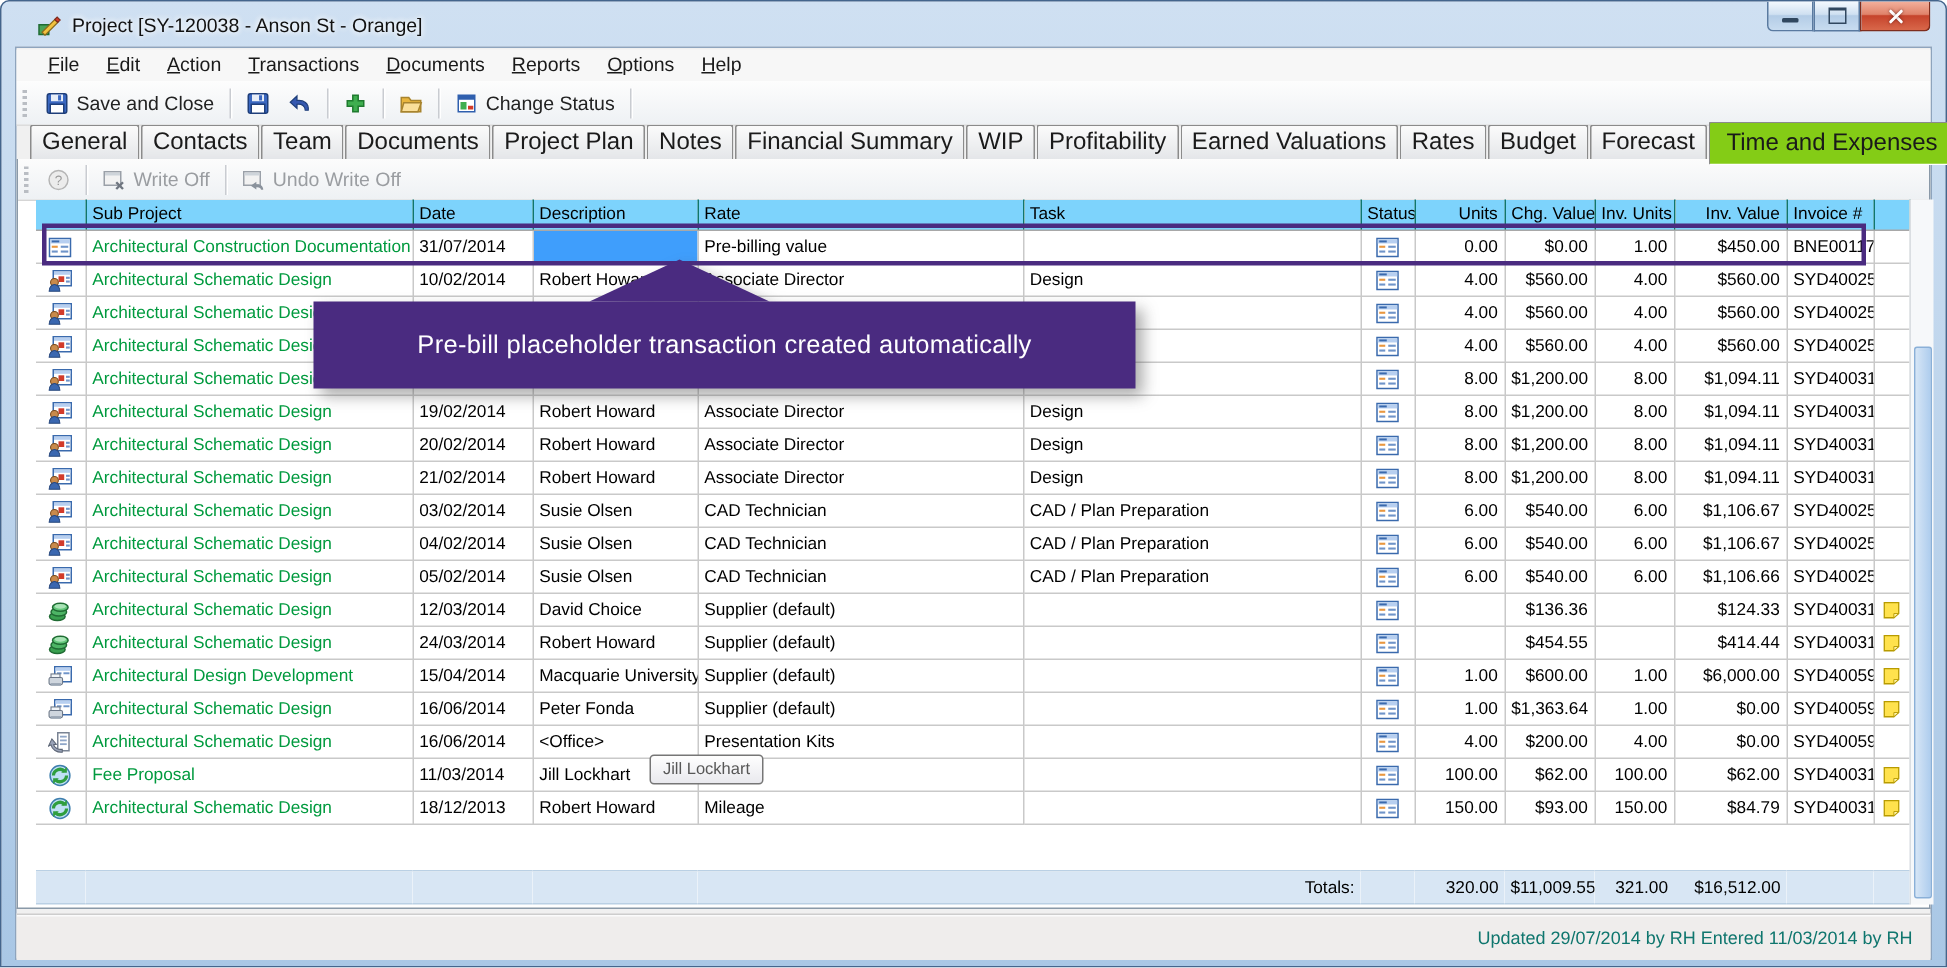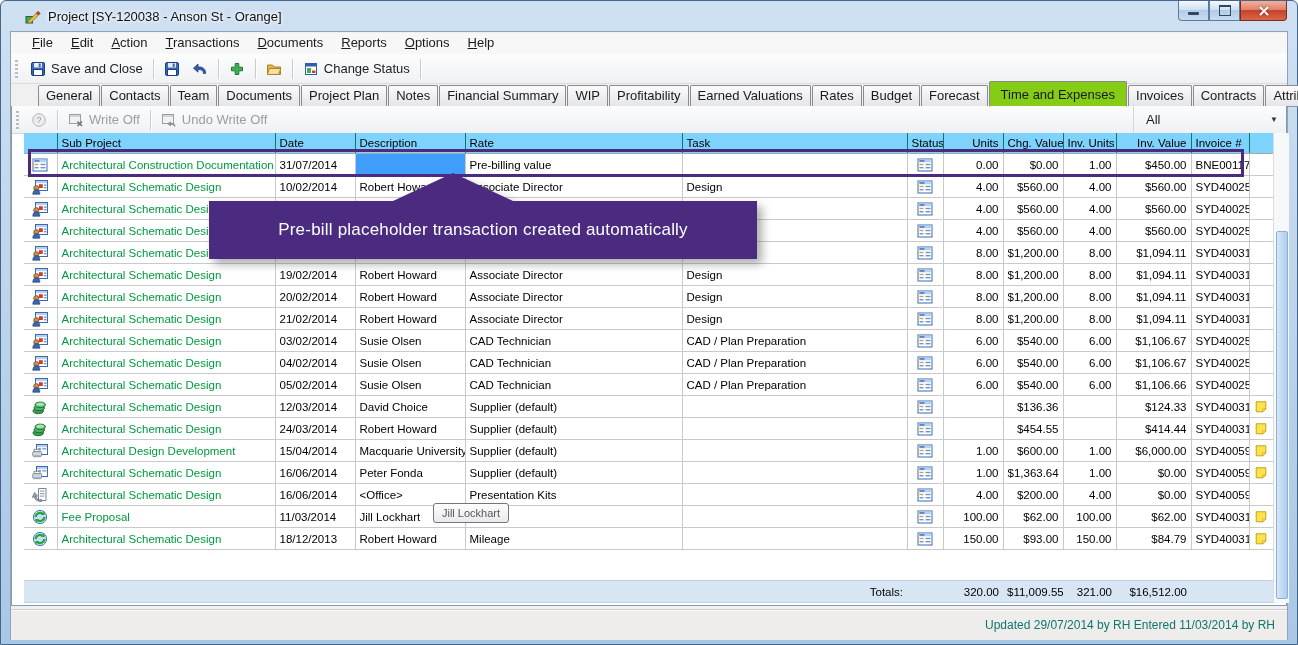"General" .tabstrip { align-items: flex-end -> center; font-size: 13px -> 16px; left: 18px -> 0 }
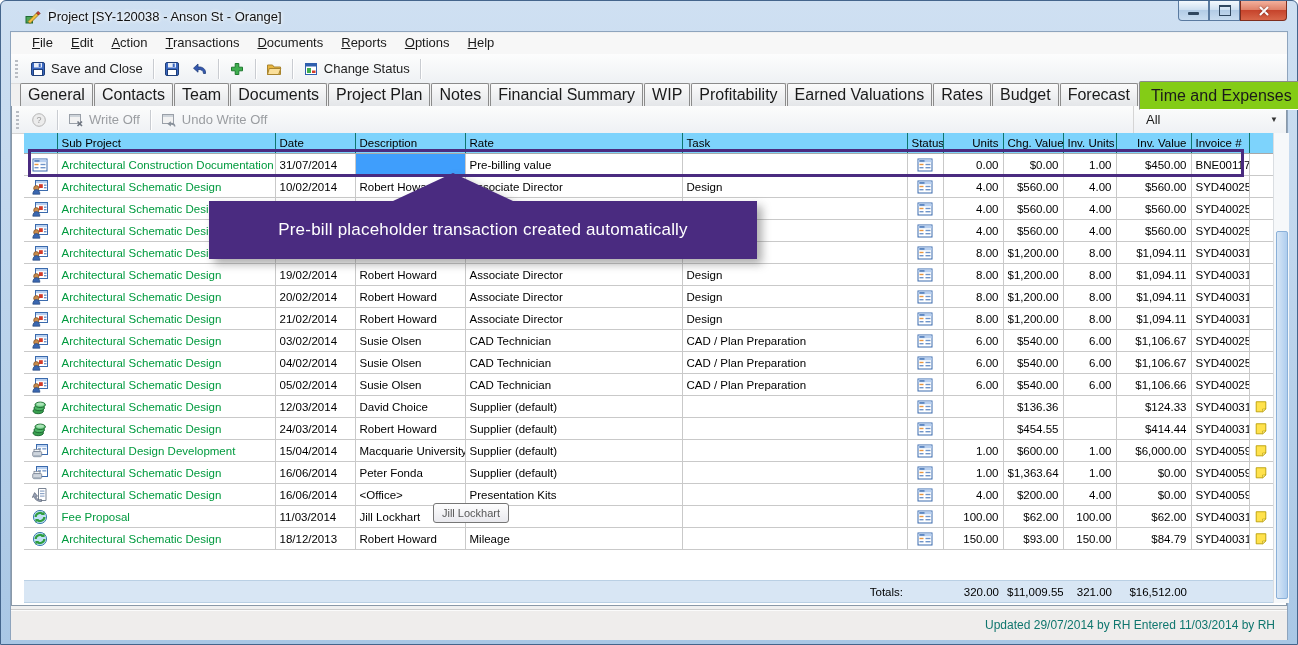"All" div.filter-combo { html: <div> <span>All</span> <span>▼</span> </div> -> none }
